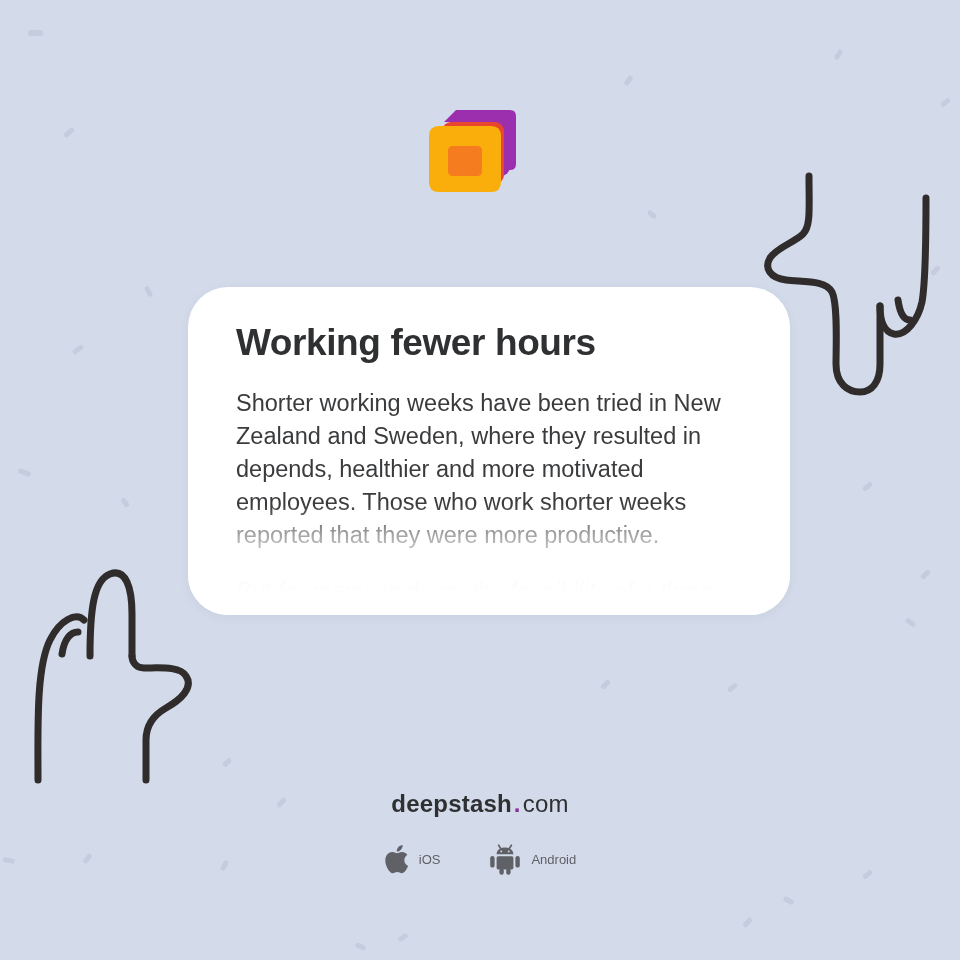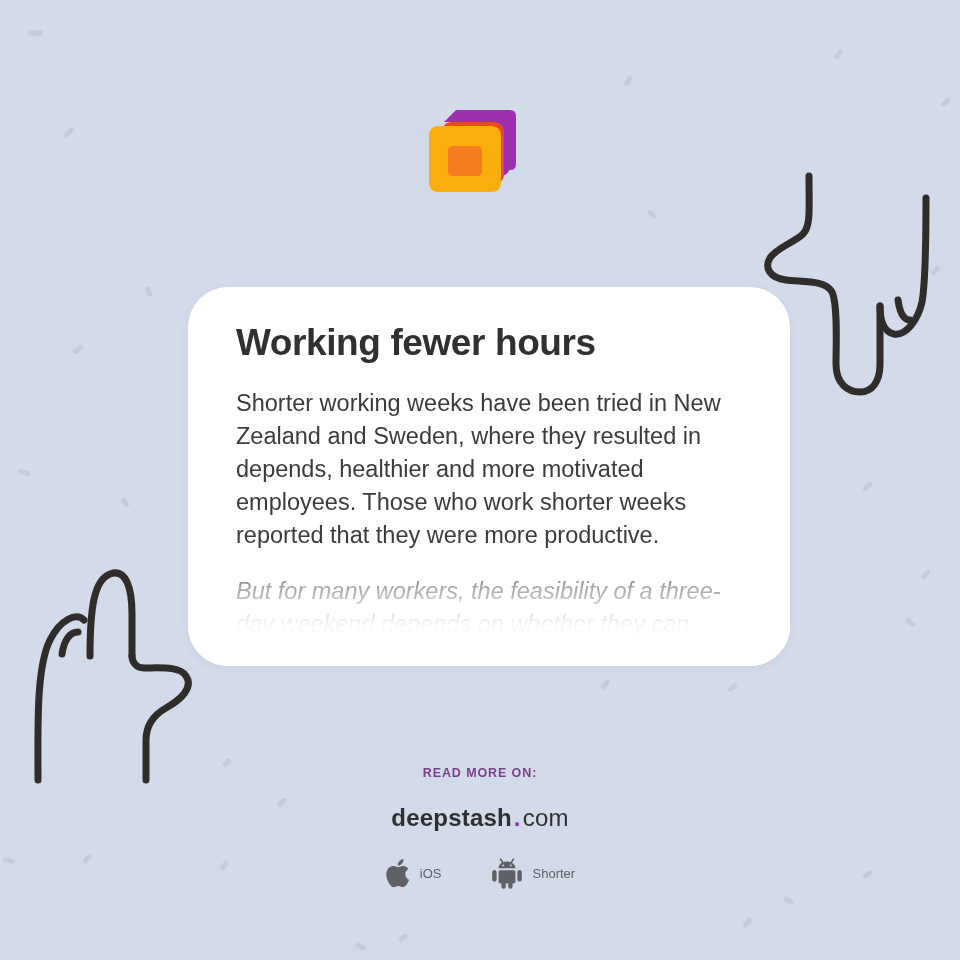"Working fewer hours" #idea-card { height: 379px -> 328px }
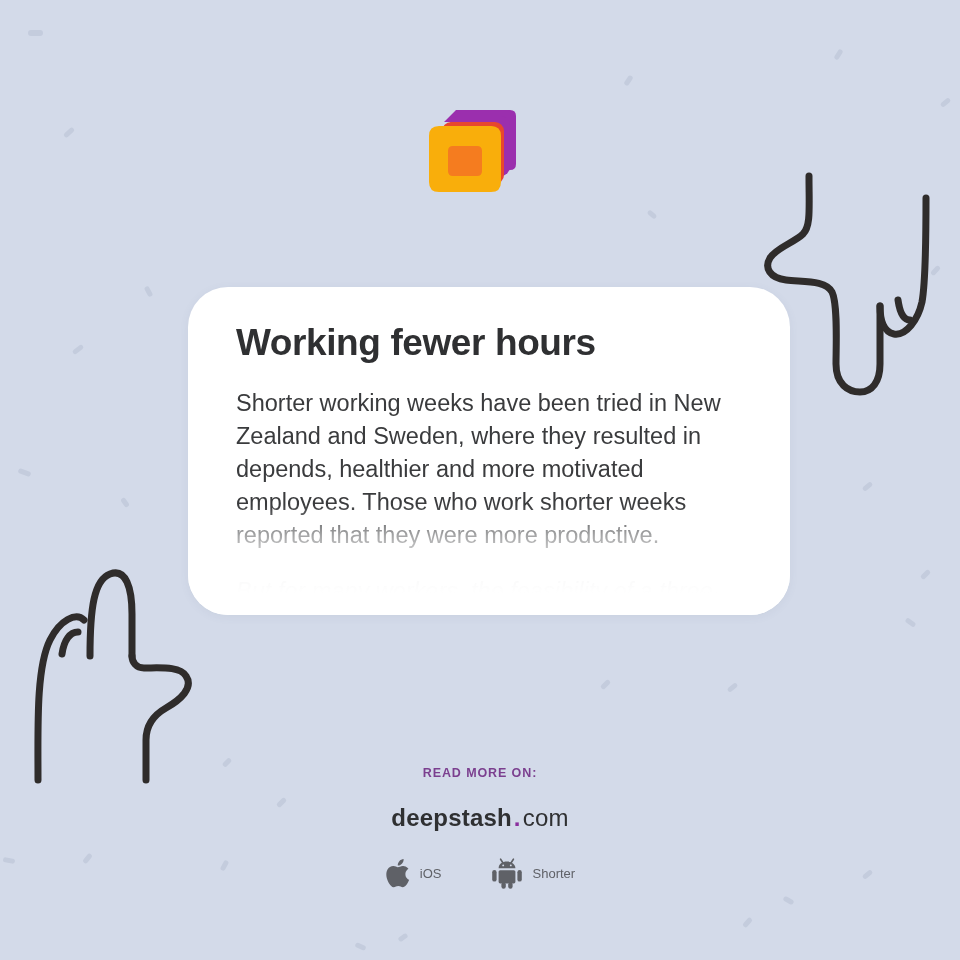"READ MORE ON:" p { html: <p>READ MORE ON:</p> -> none }
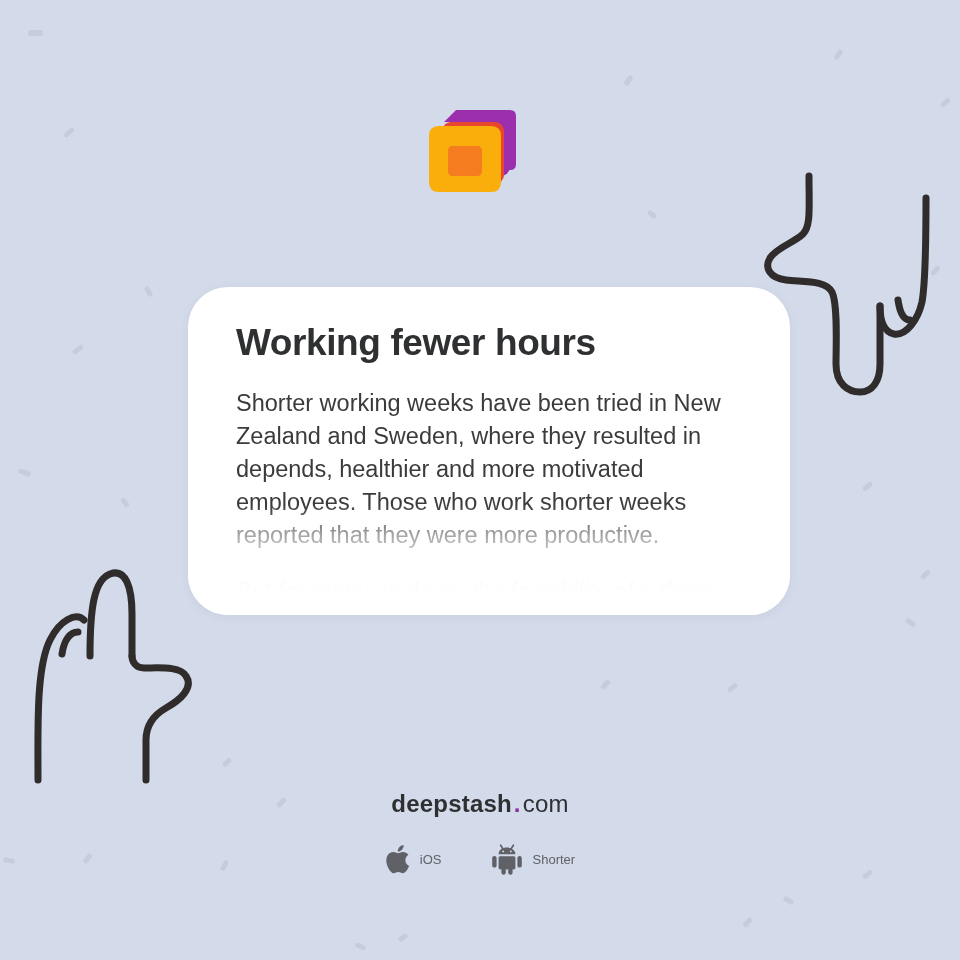"Shorter" span.store-label { text: Shorter -> Android }
